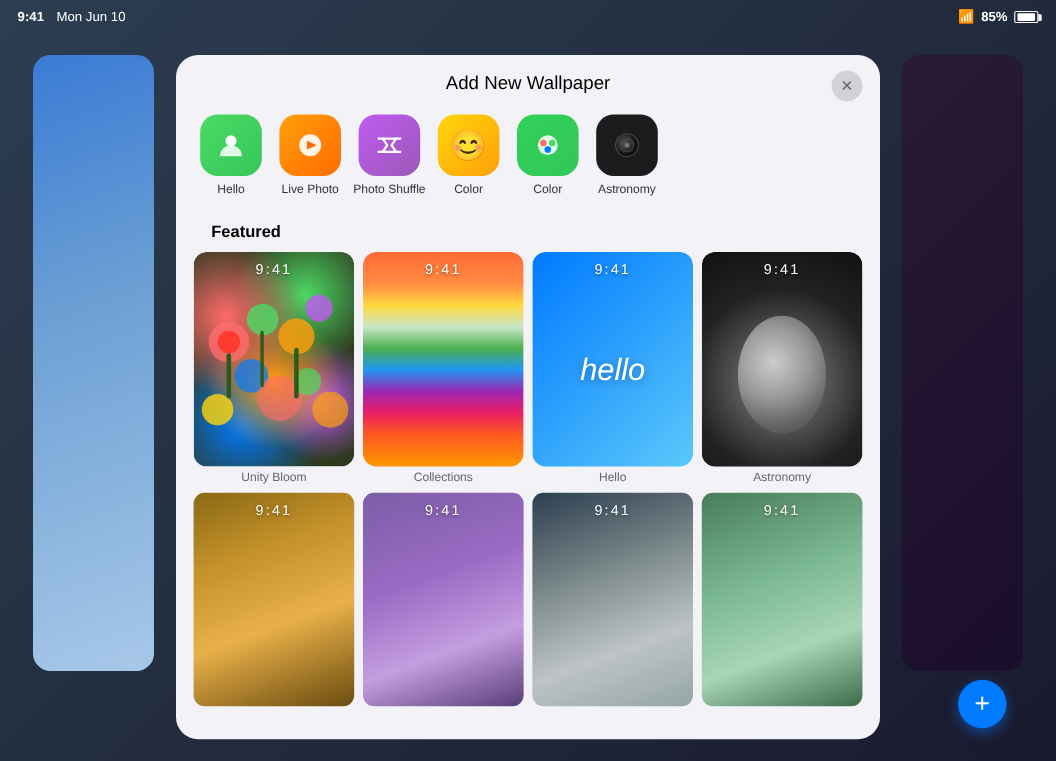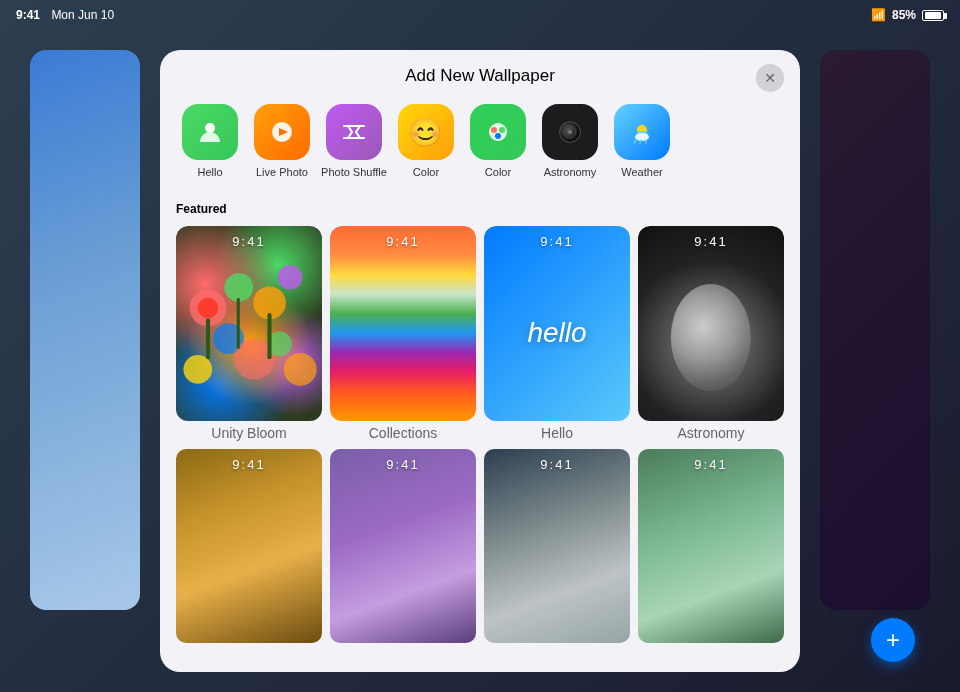"Weather" div.category-item { html: <div> <div> <svg> <circle></circle> <path></path> <ellipse></ellipse> <path></path> </svg> </div> <span>Weather</span> </div> -> none }
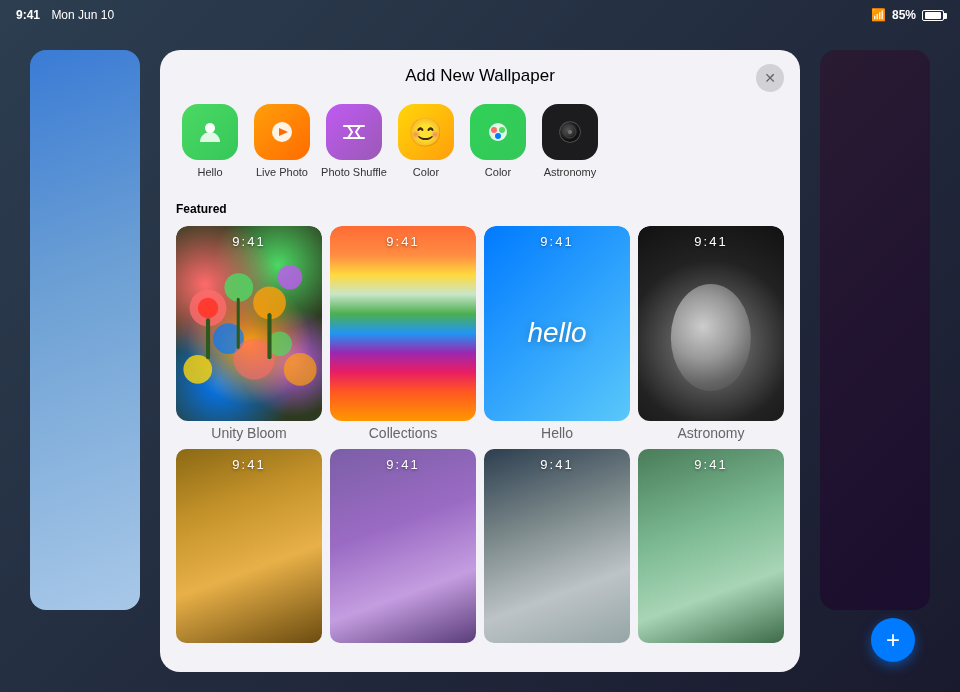"Featured" .section-title { font-size: 12px -> 15px; margin: 12px 0 10px -> 12px 16px 10px }
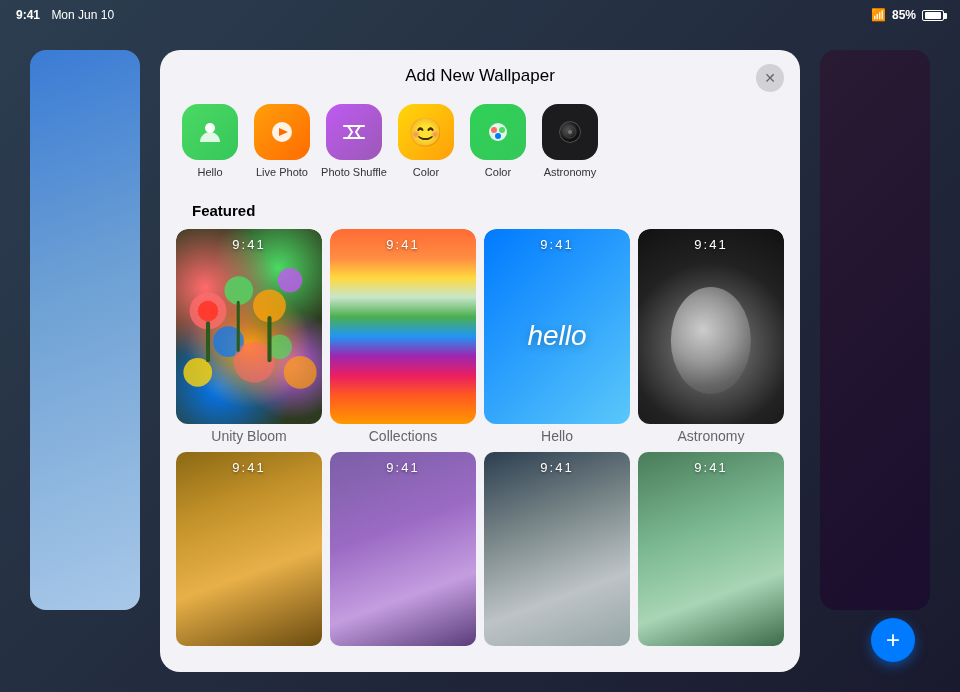"Unity Bloom" .featured-label { font-size: 14px -> 11px }
